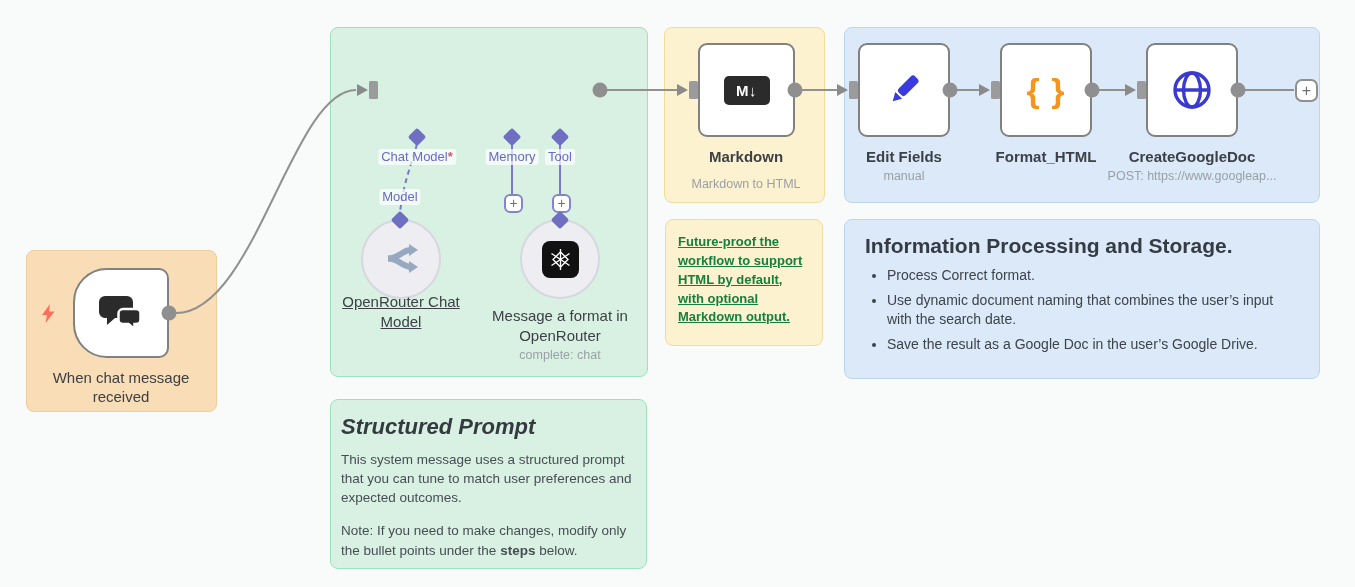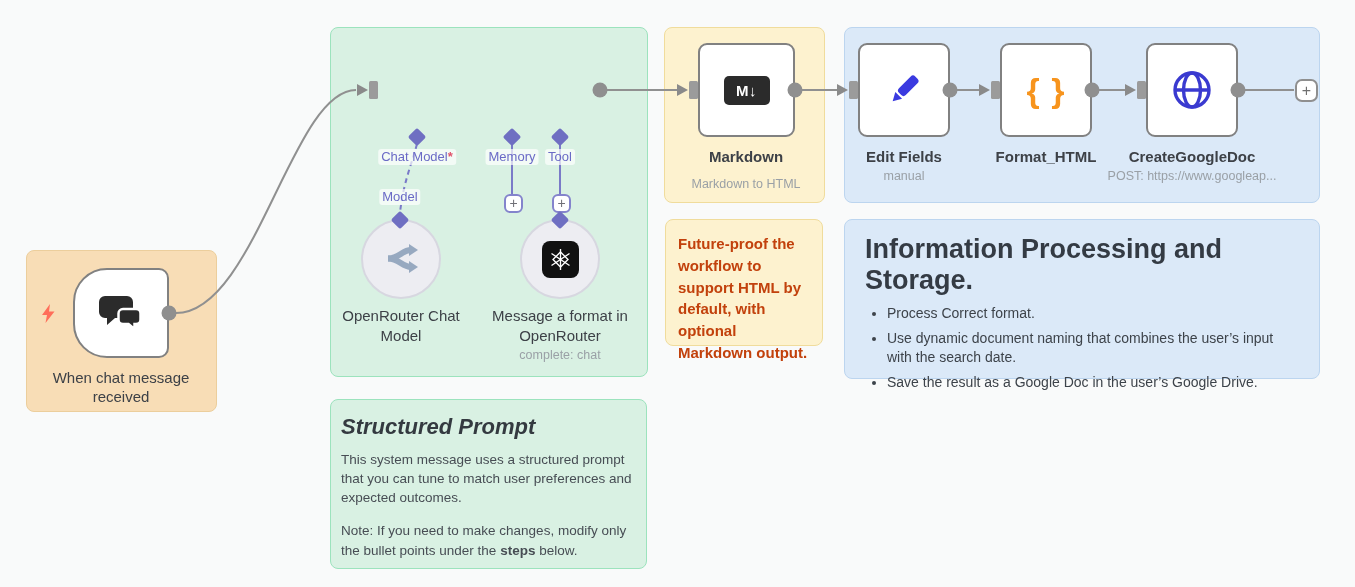"Future-proof the workflow to support" .yellow-body { color: #c2410c -> #15803d; font-size: 15px -> 13px; text-decoration: none -> underline }
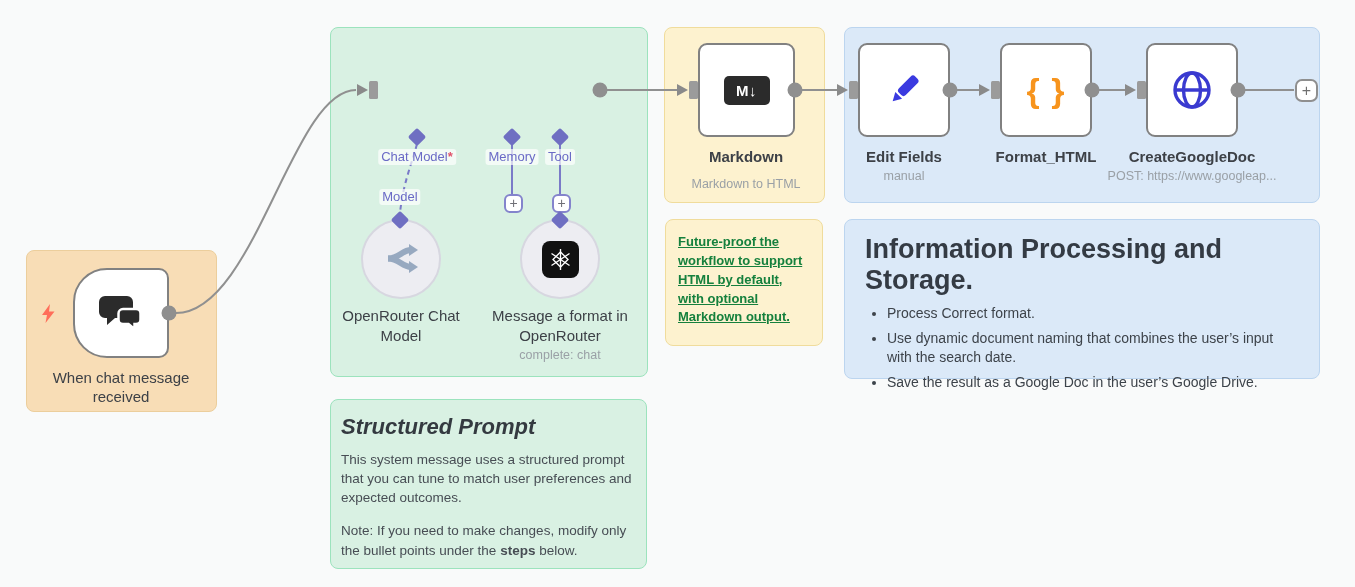"Information Processing and Storage." .blue-title { font-size: 27px -> 21px }
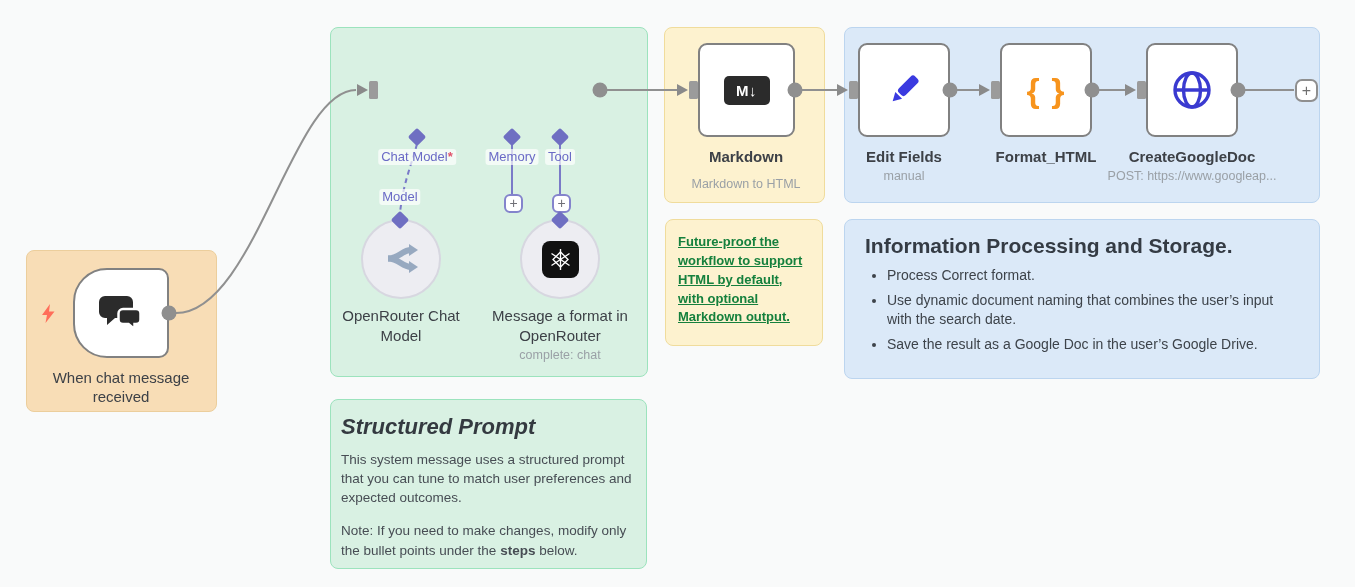"OpenRouter Chat" div.circle-label { text-decoration: none -> underline; top: 306px -> 292px }
